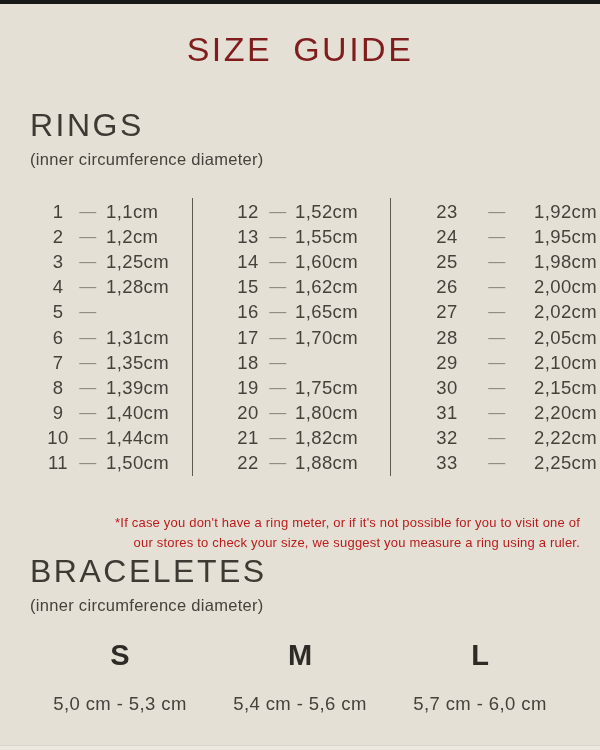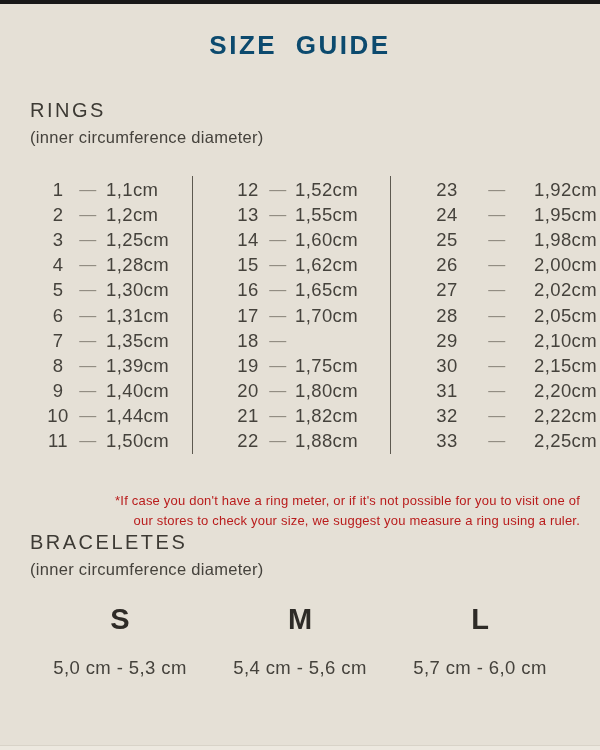"SIZE GUIDE" .title { color: #0c4a6e -> #7f1d1d; font-size: 26px -> 34px; font-weight: bold -> normal }
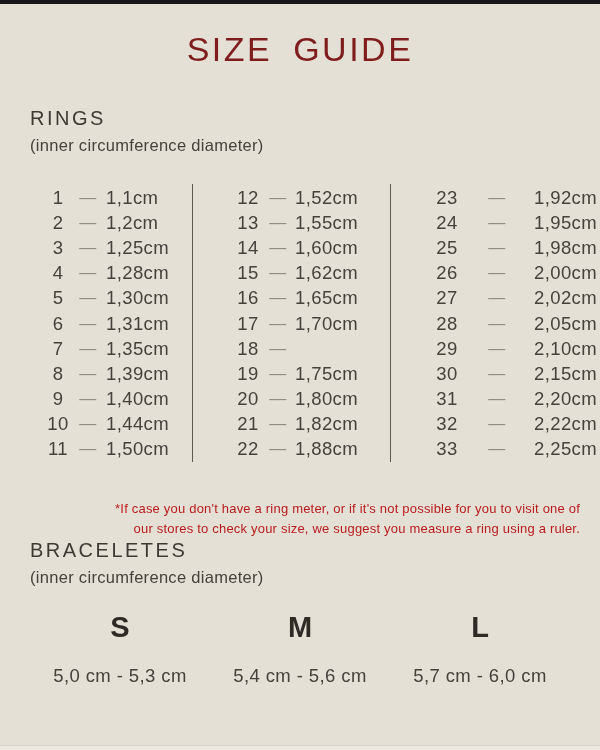"RINGS" .section-heading { font-size: 20px -> 32px }
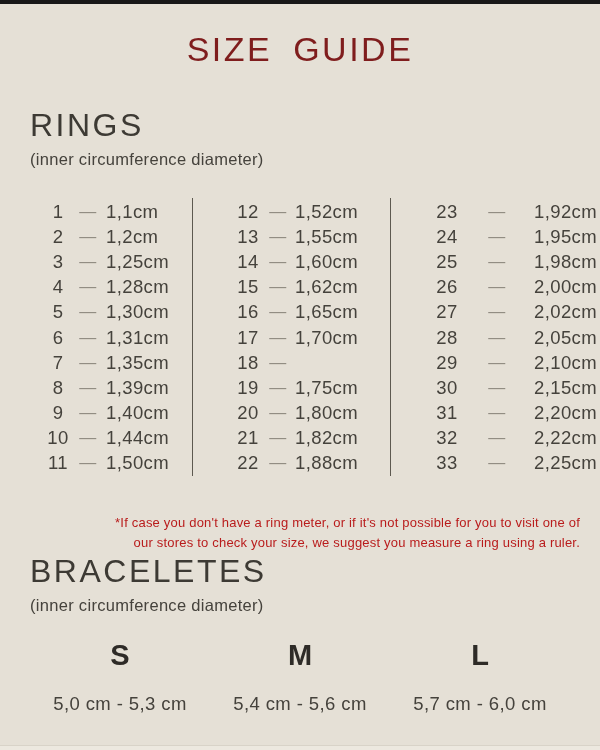"1,30cm" span.val { html: <span>1,30cm</span> -> none }
